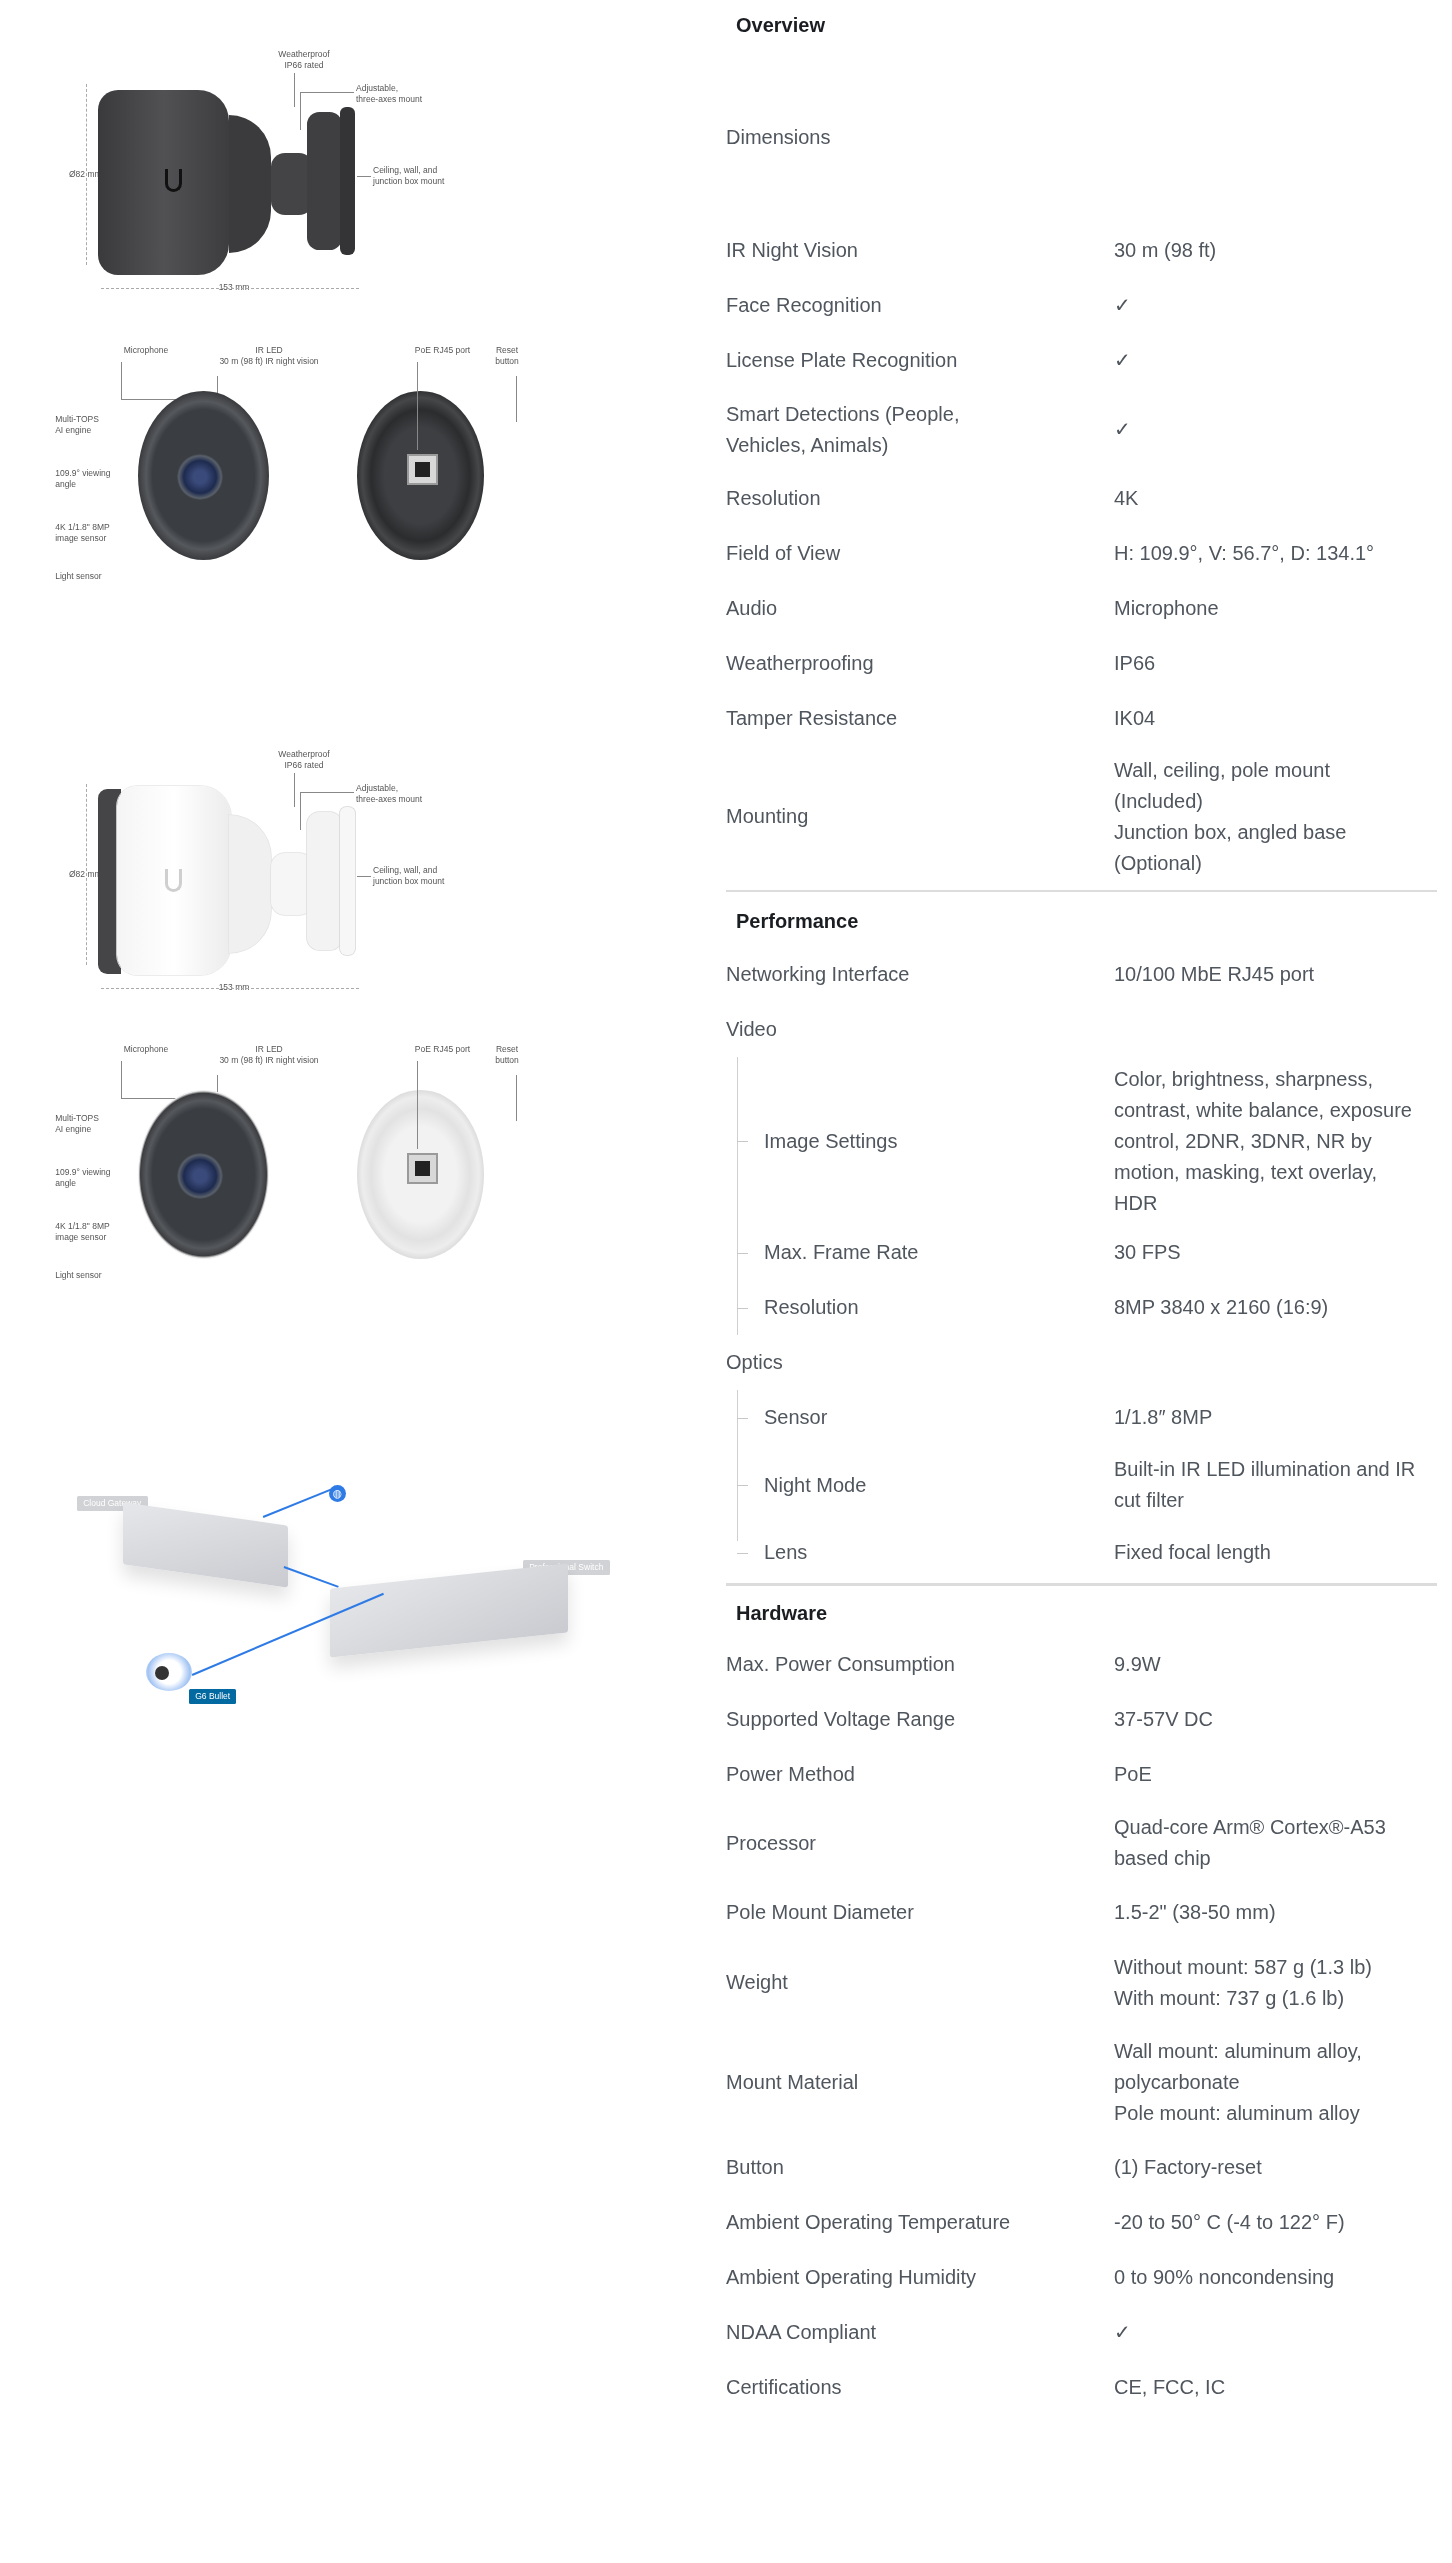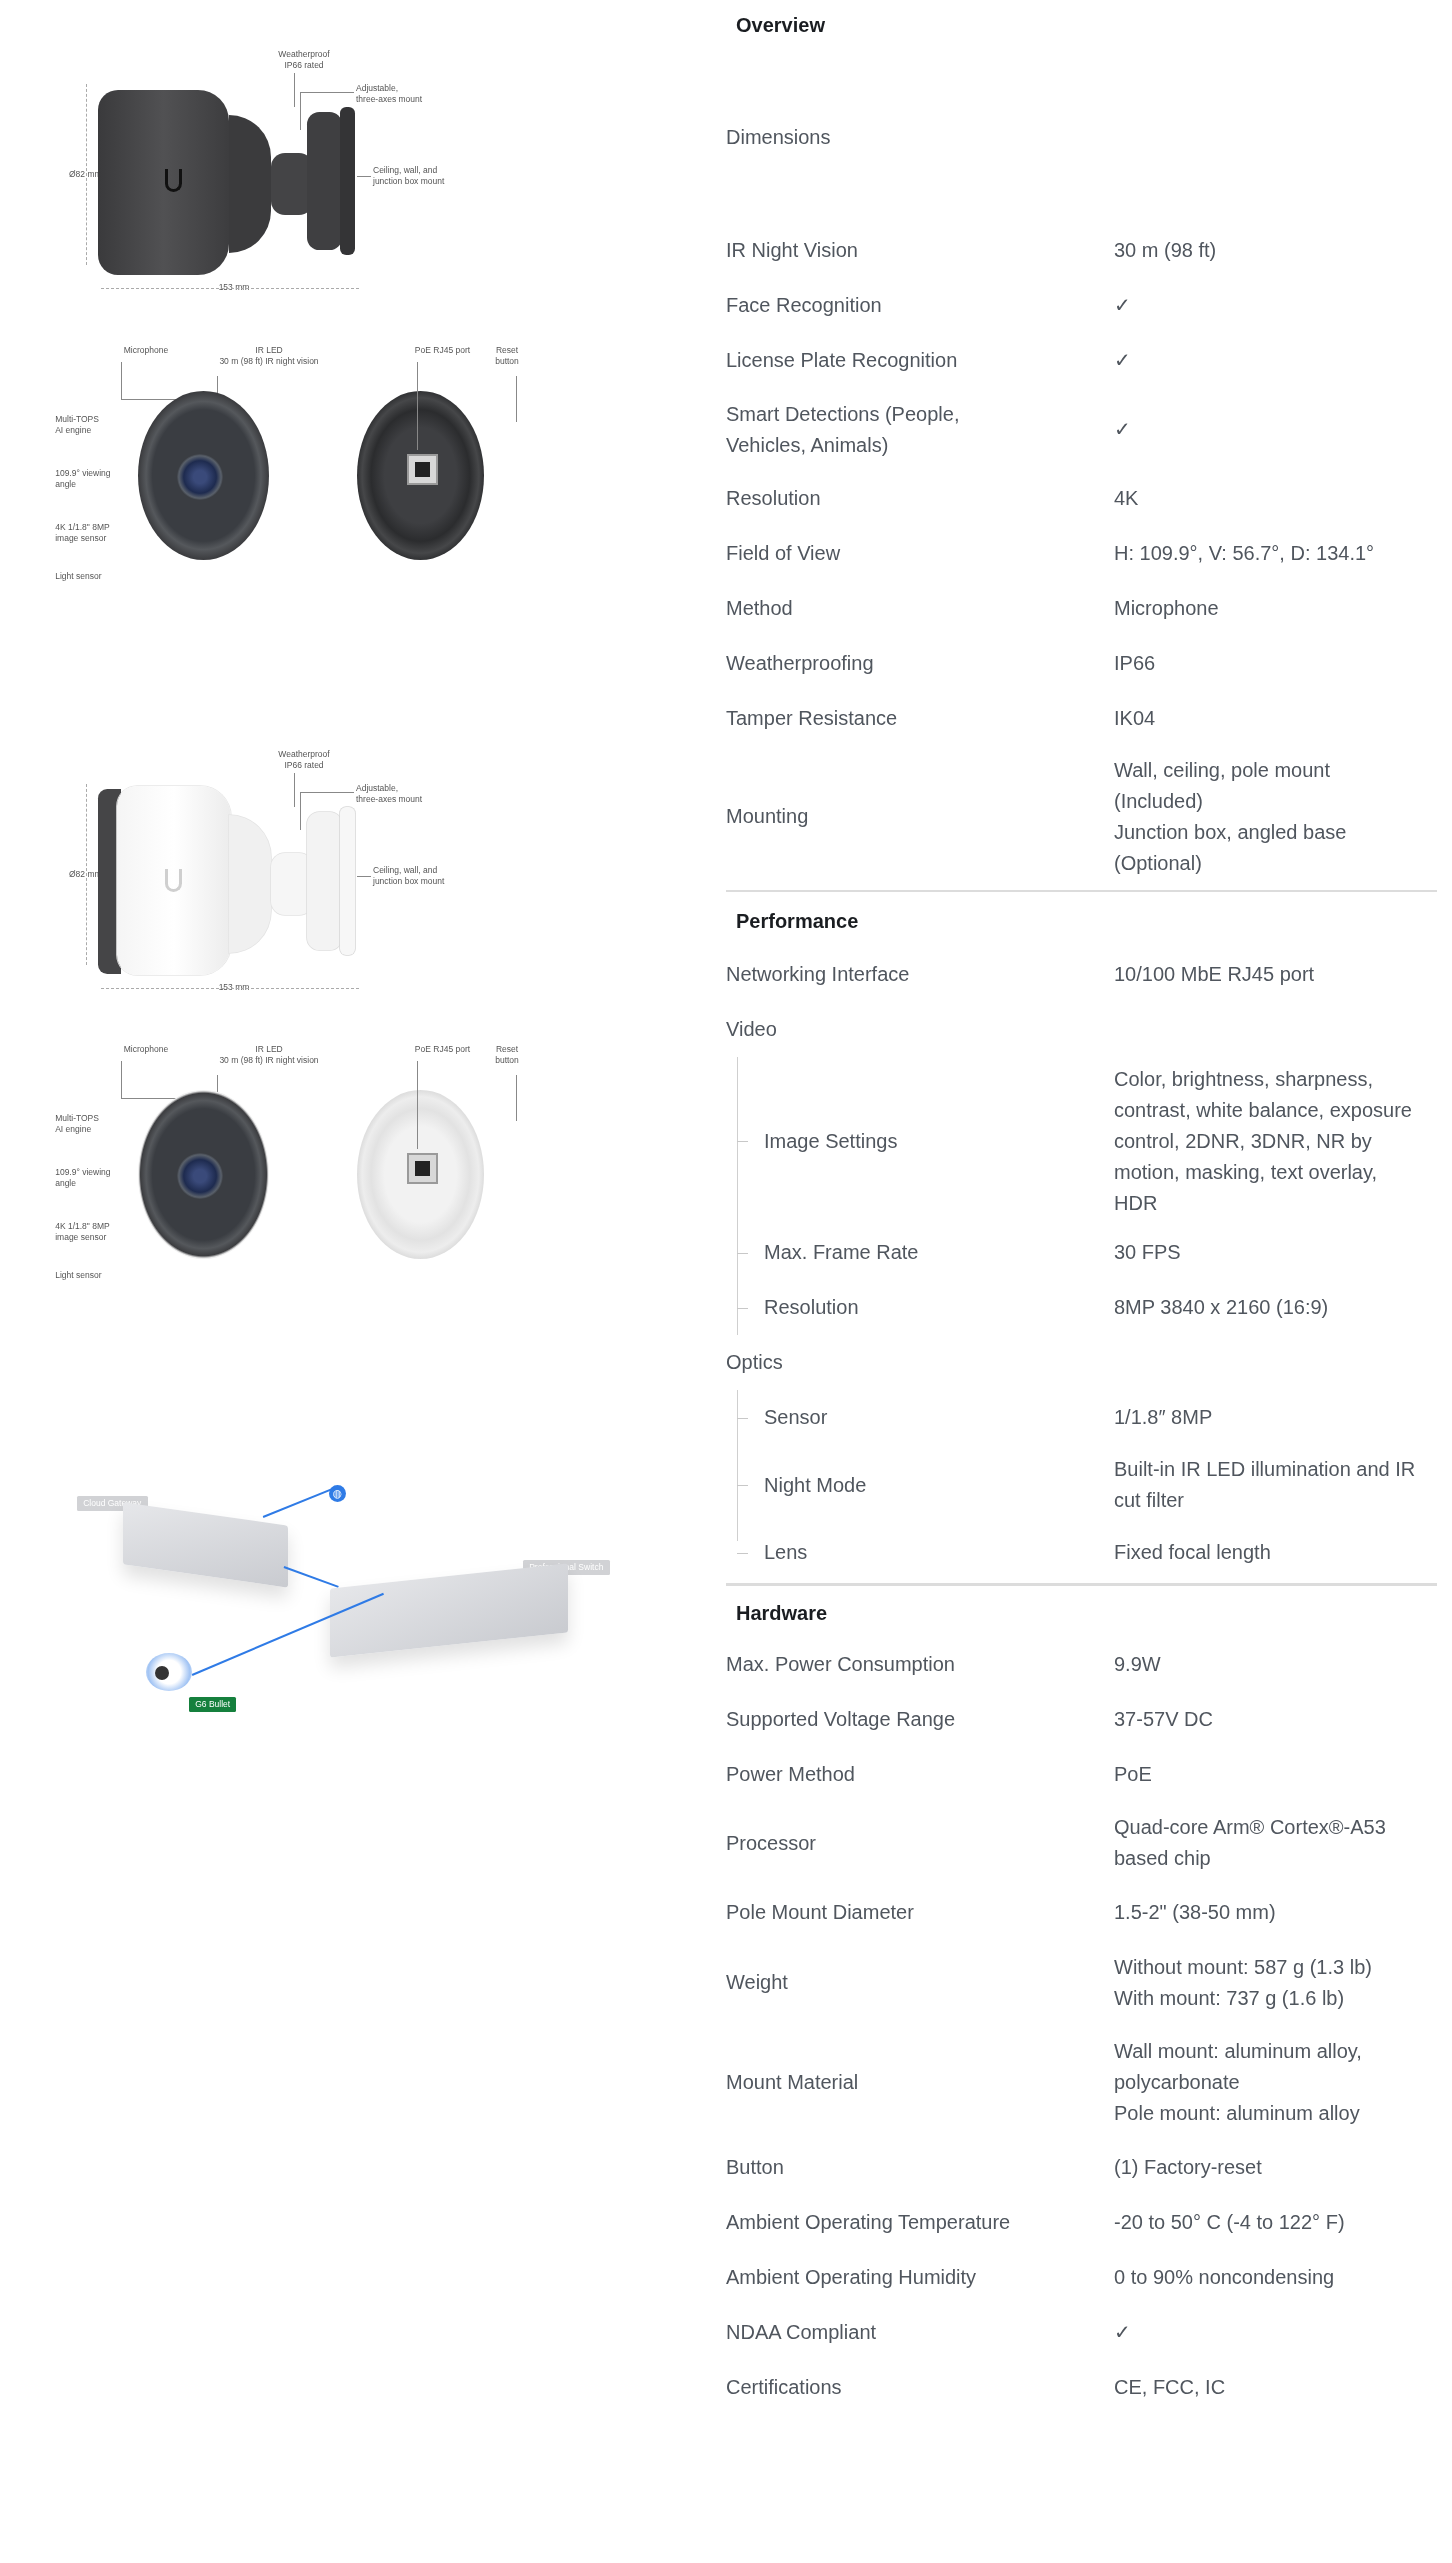"Method" div.k { text: Method -> Audio }
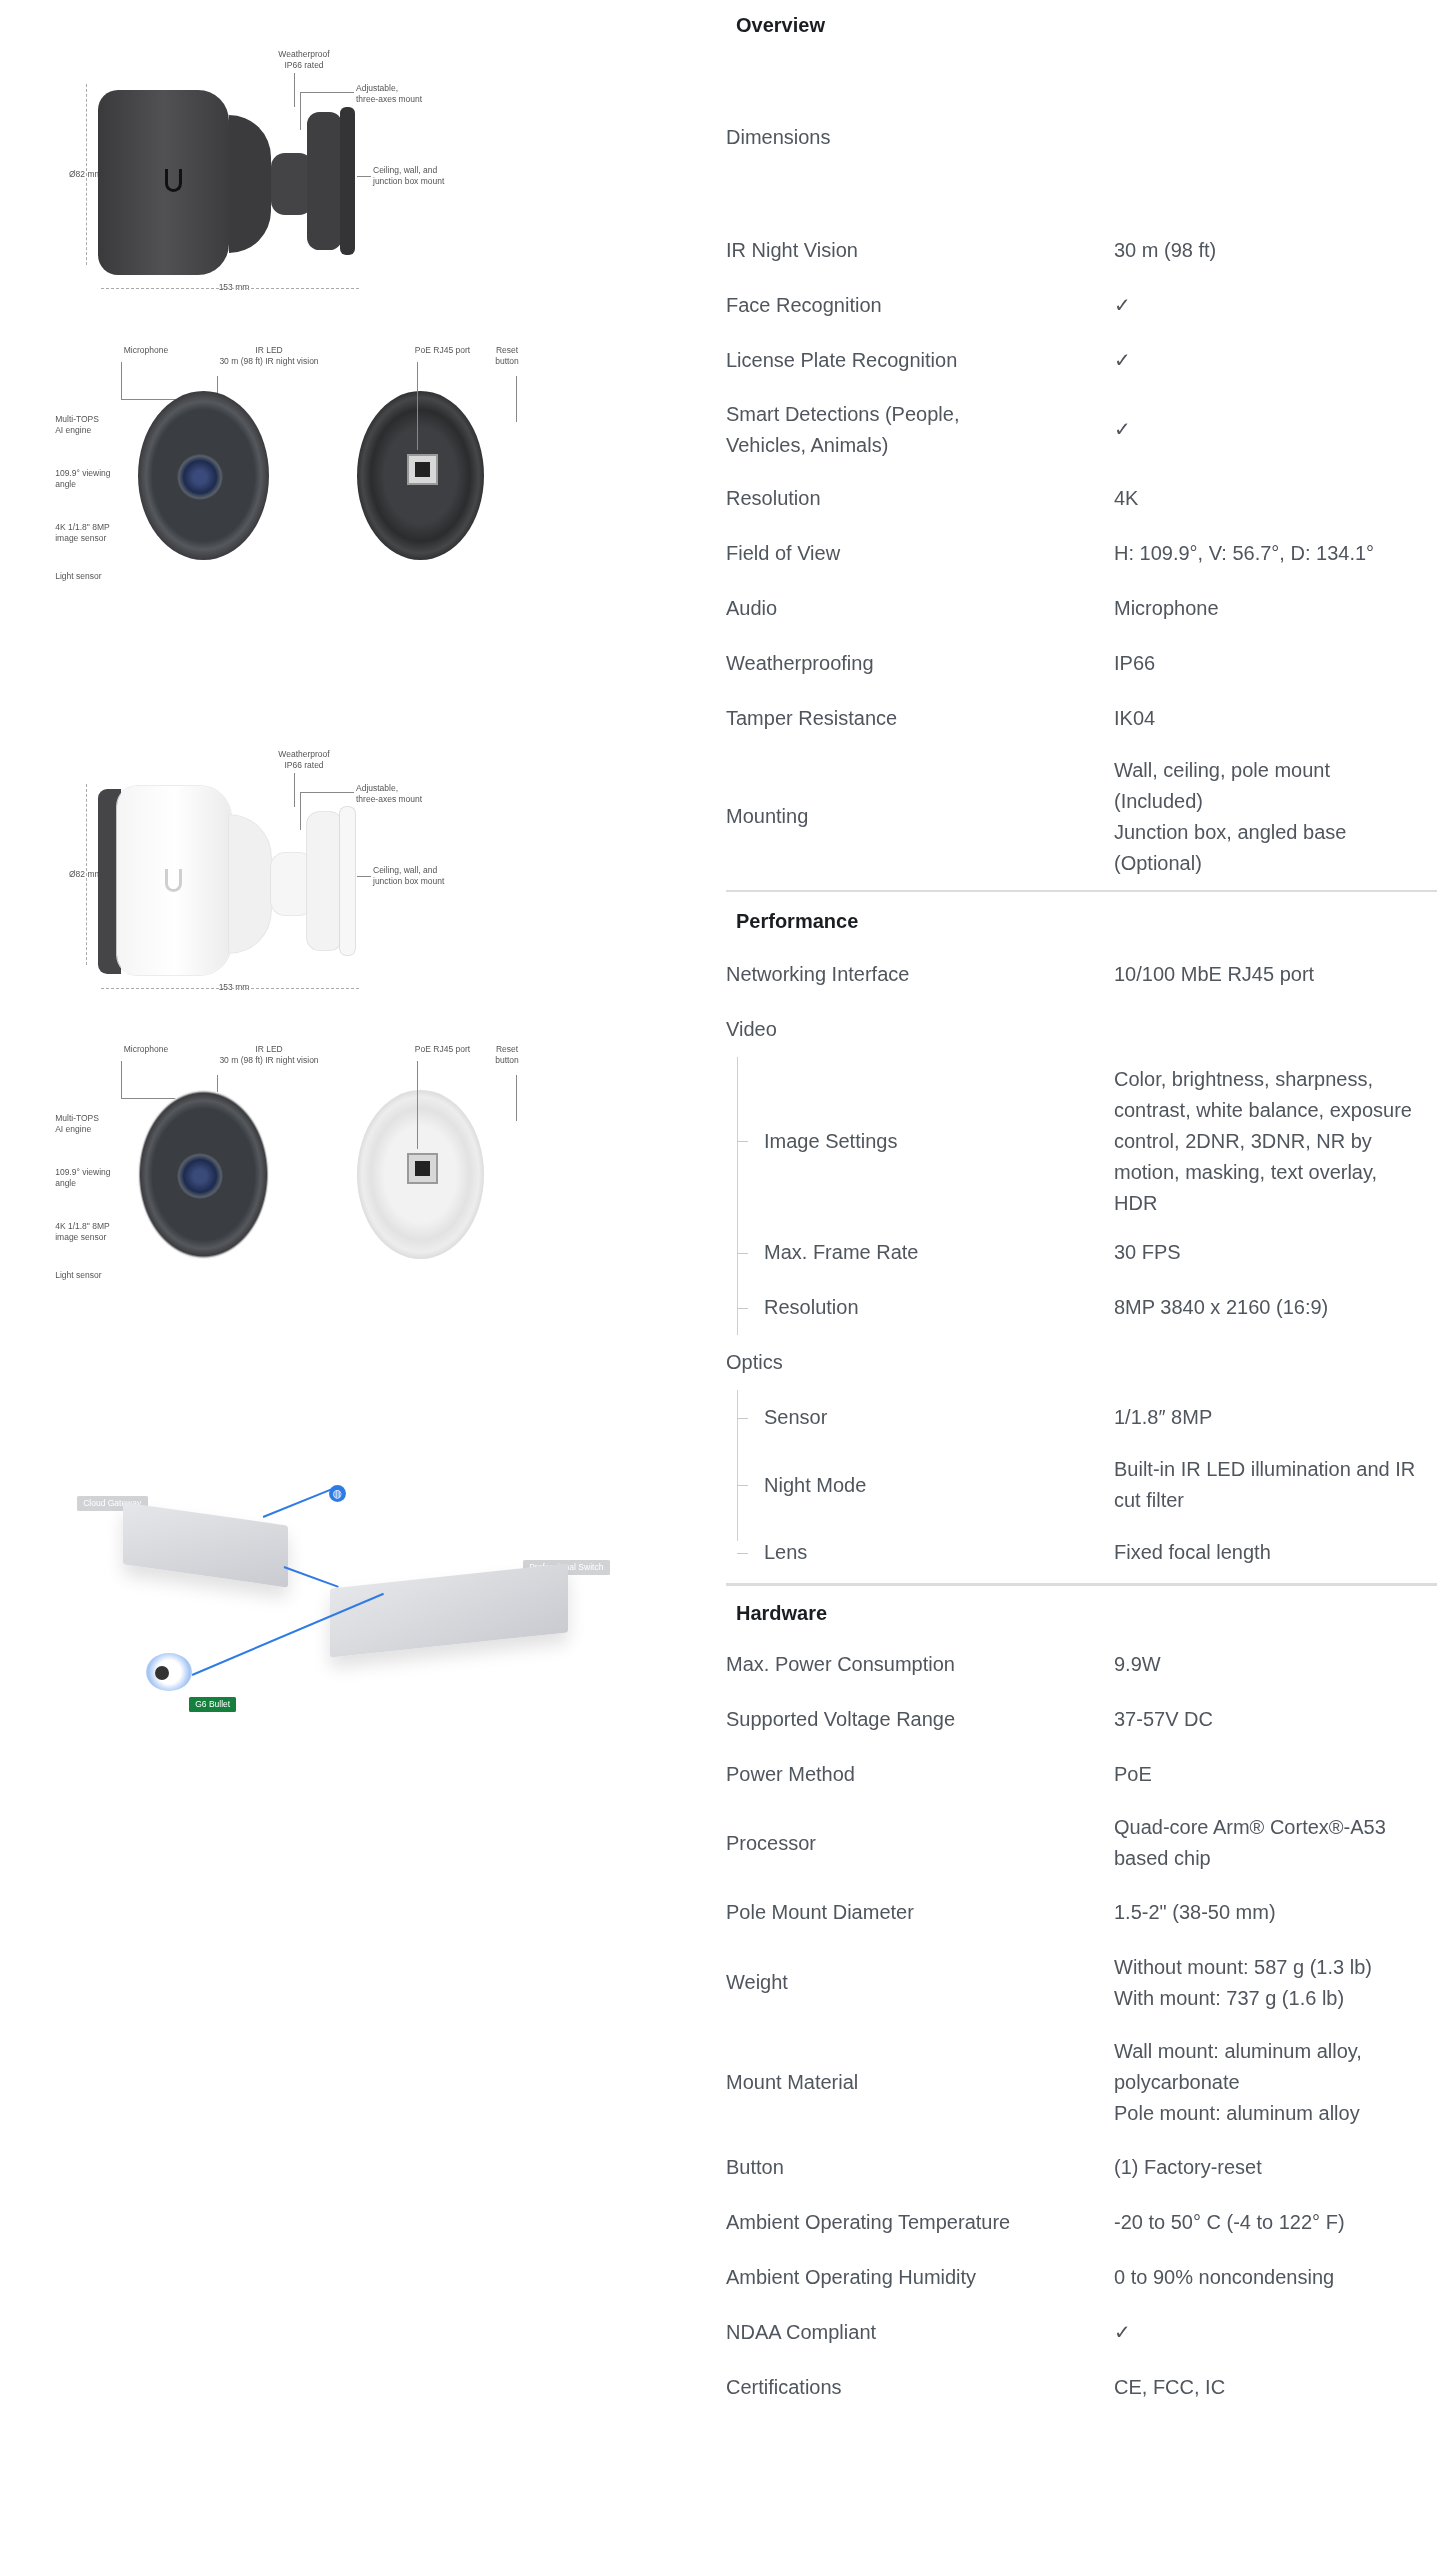"G6 Bullet" .tag.blue { background: #15803d -> #0369a1; margin-top: 8px -> none }
